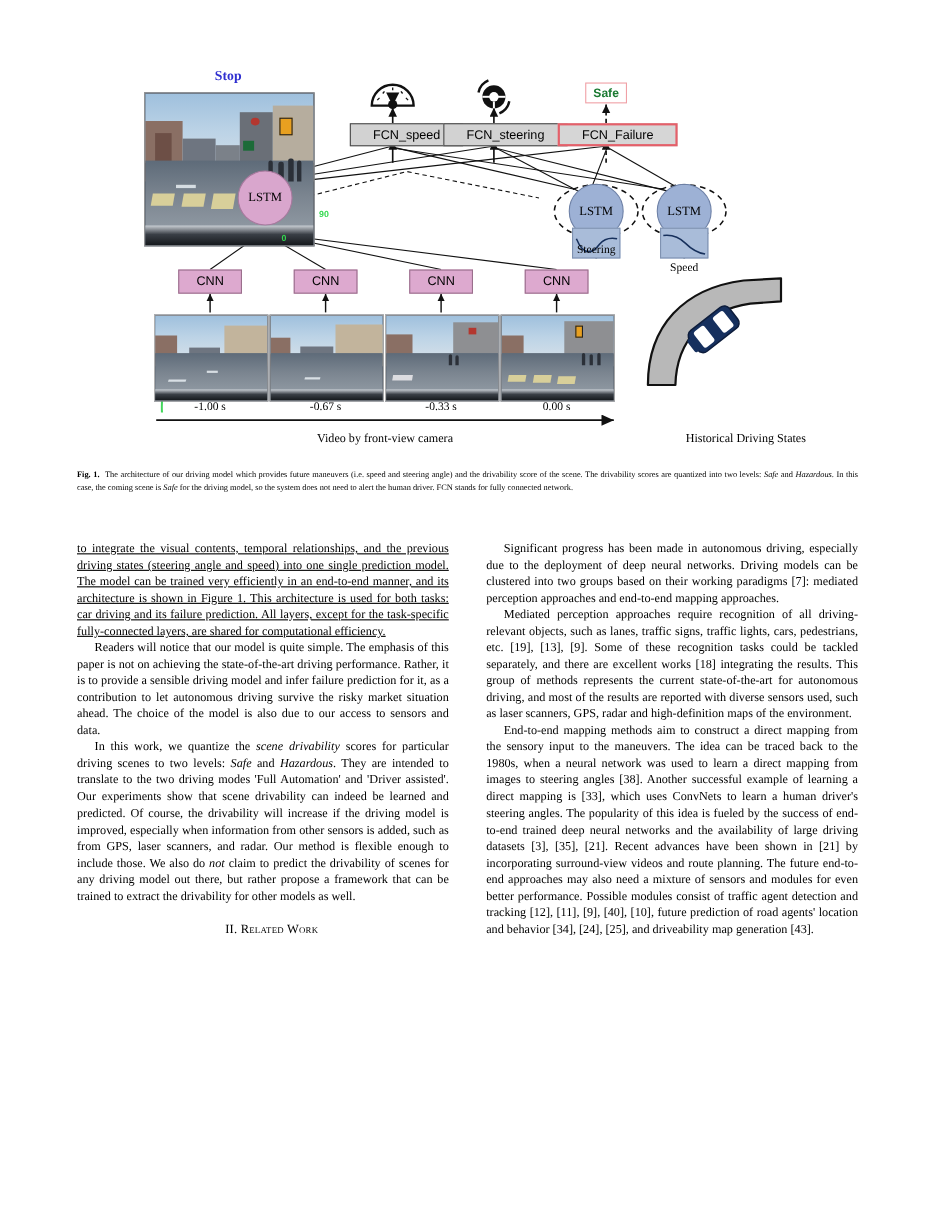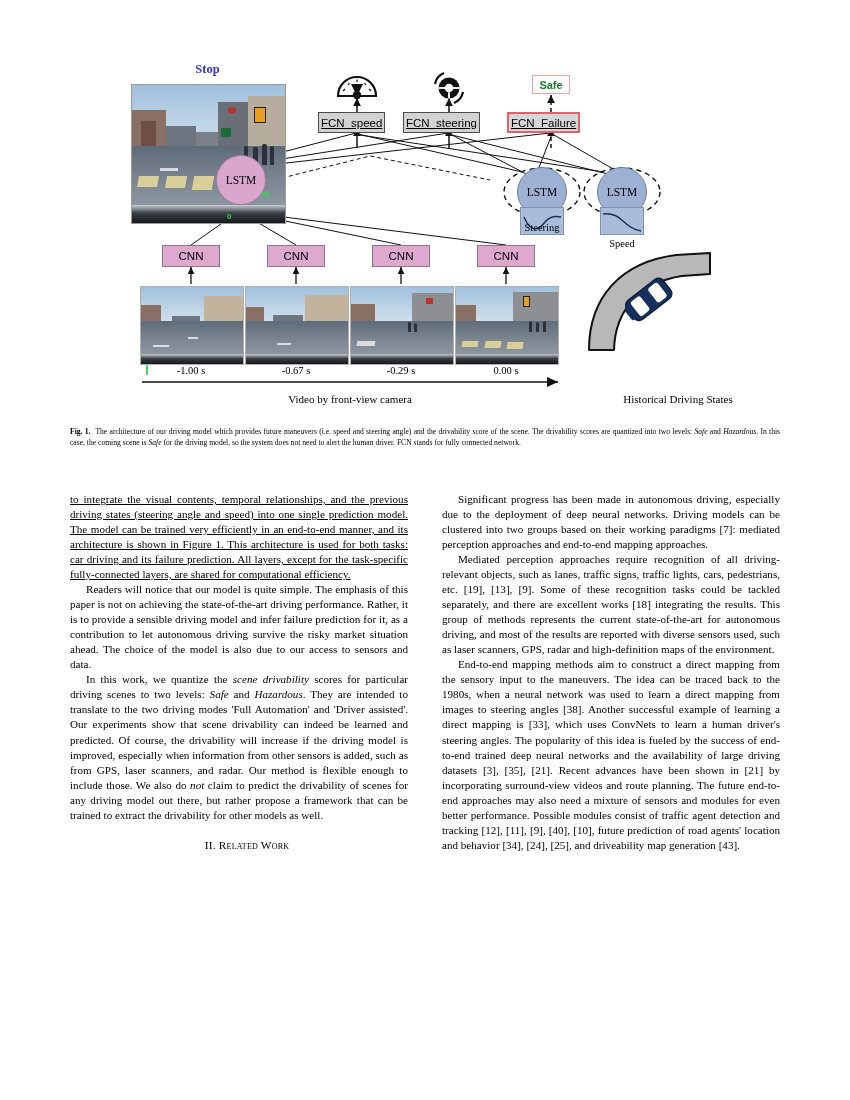"FCN_speed" .fcn { padding: 0 2px -> 0 20px; text-decoration: underline -> none }
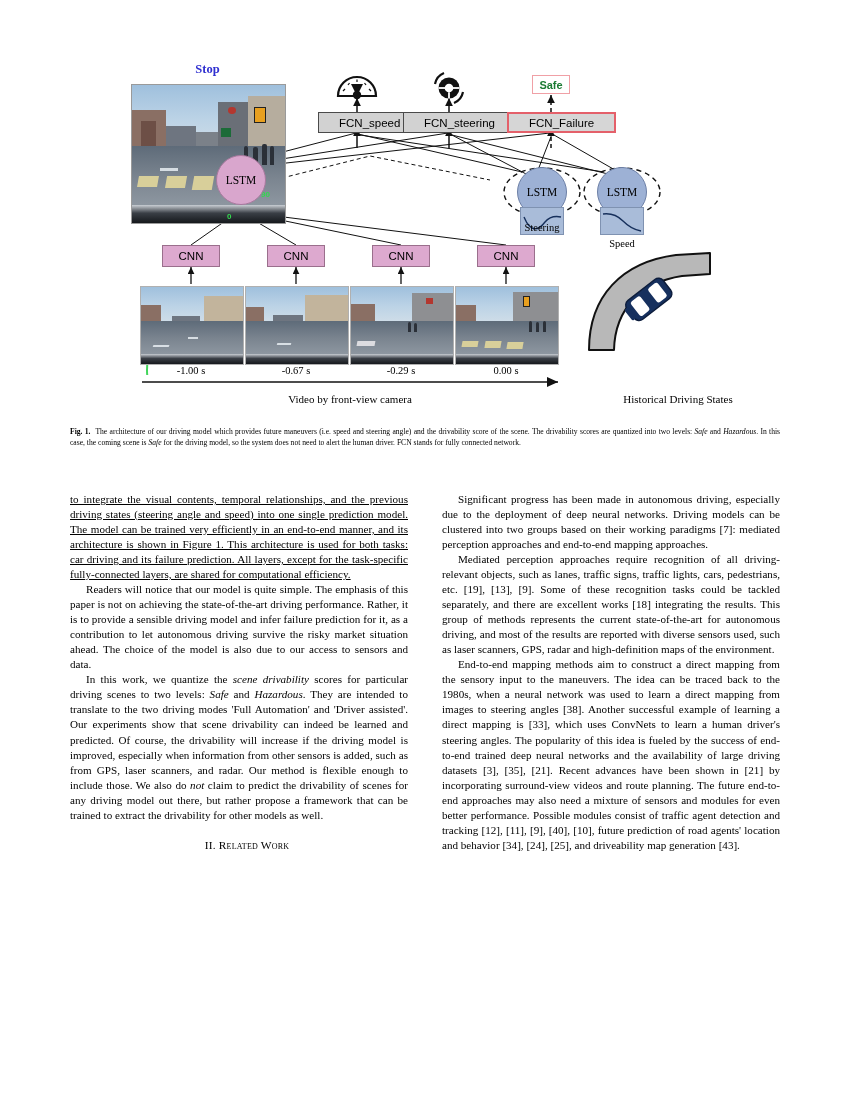"90" .gauge-num { padding-left: none -> 29px }
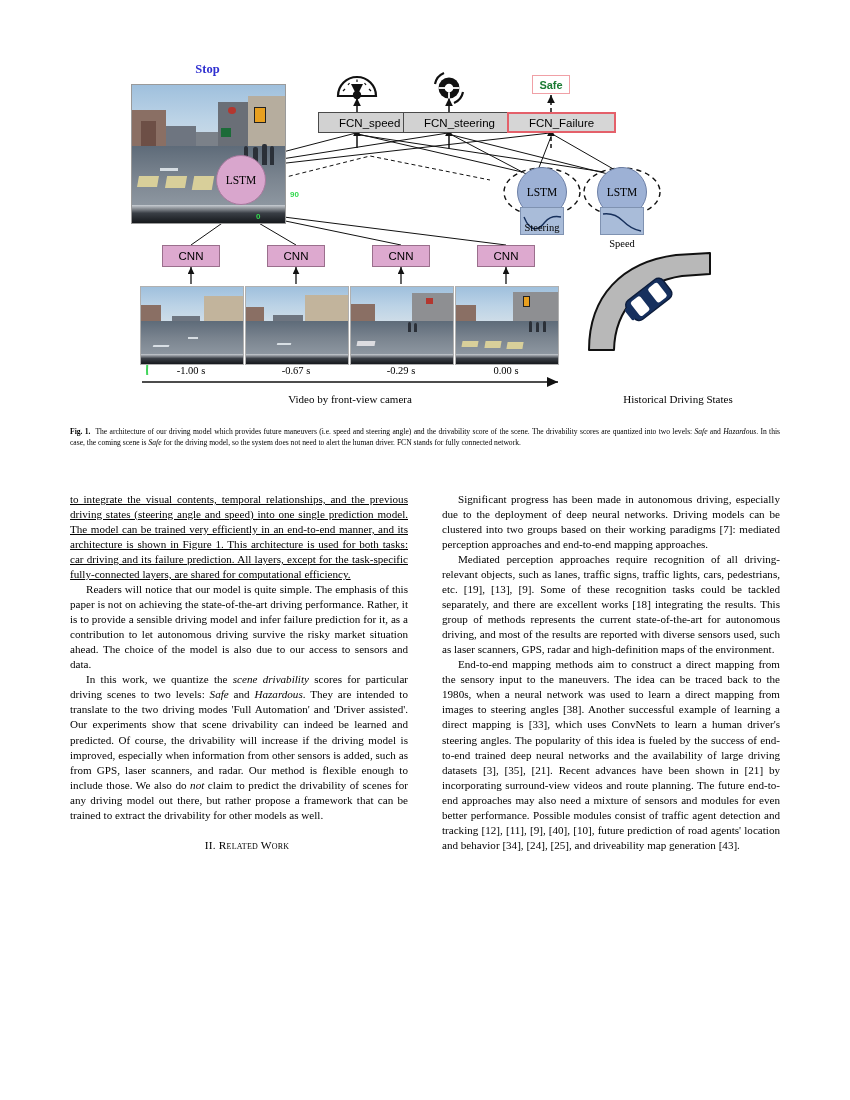"-0.29 s" div.tlabel { text: -0.29 -> -0.33 }
